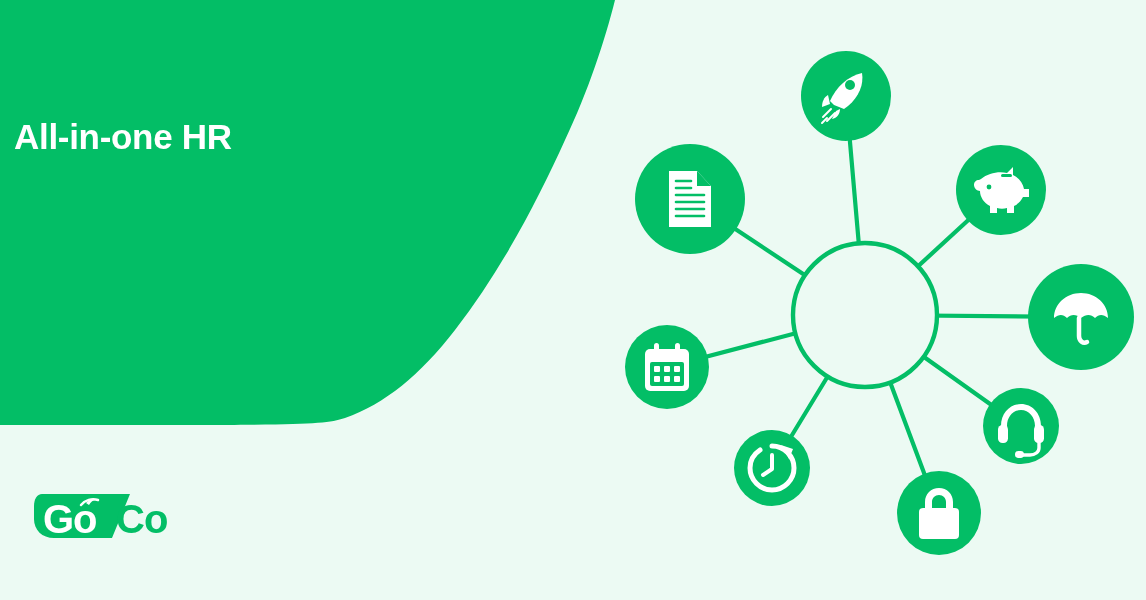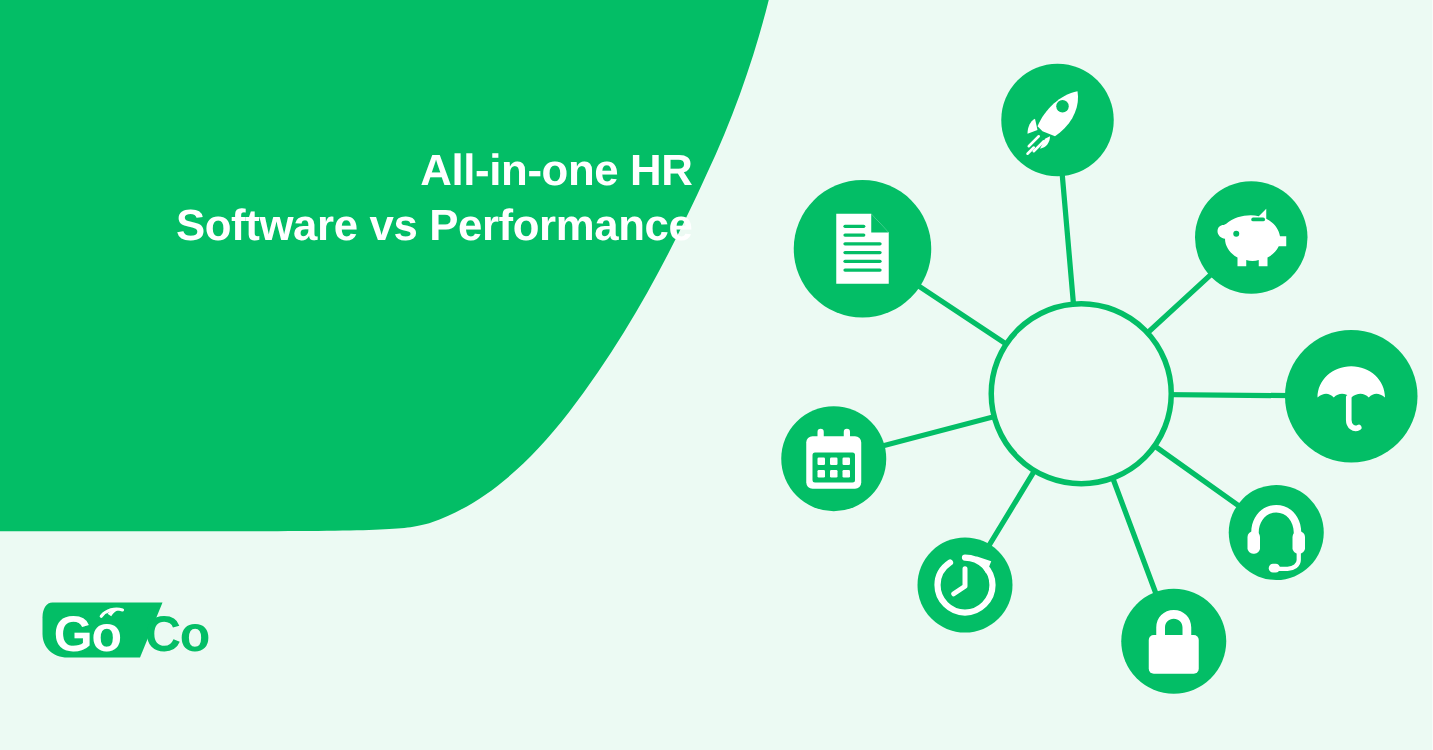"All-in-one HR" .stage { text-align: right -> none }
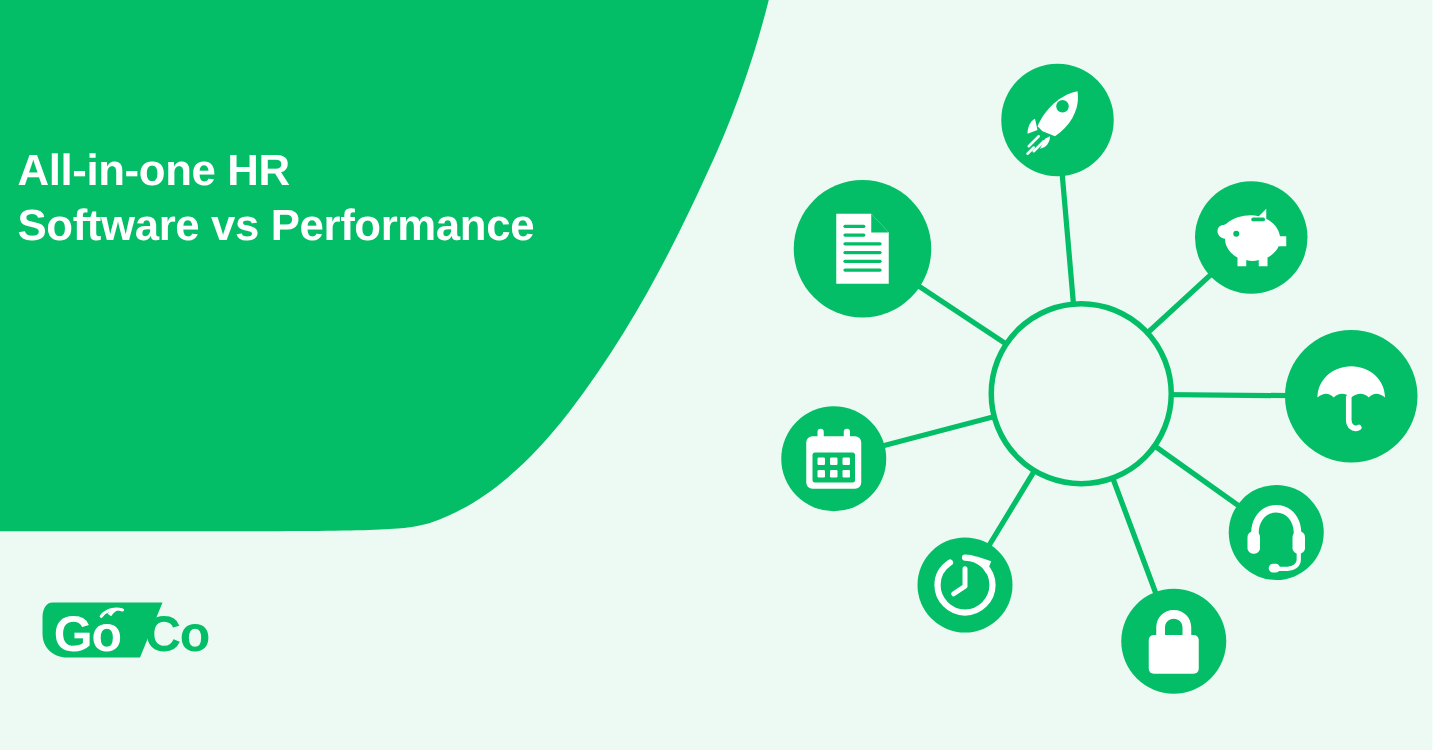"Software vs Performance" span.ln { html: <span>Software vs Performance</span> -> none }
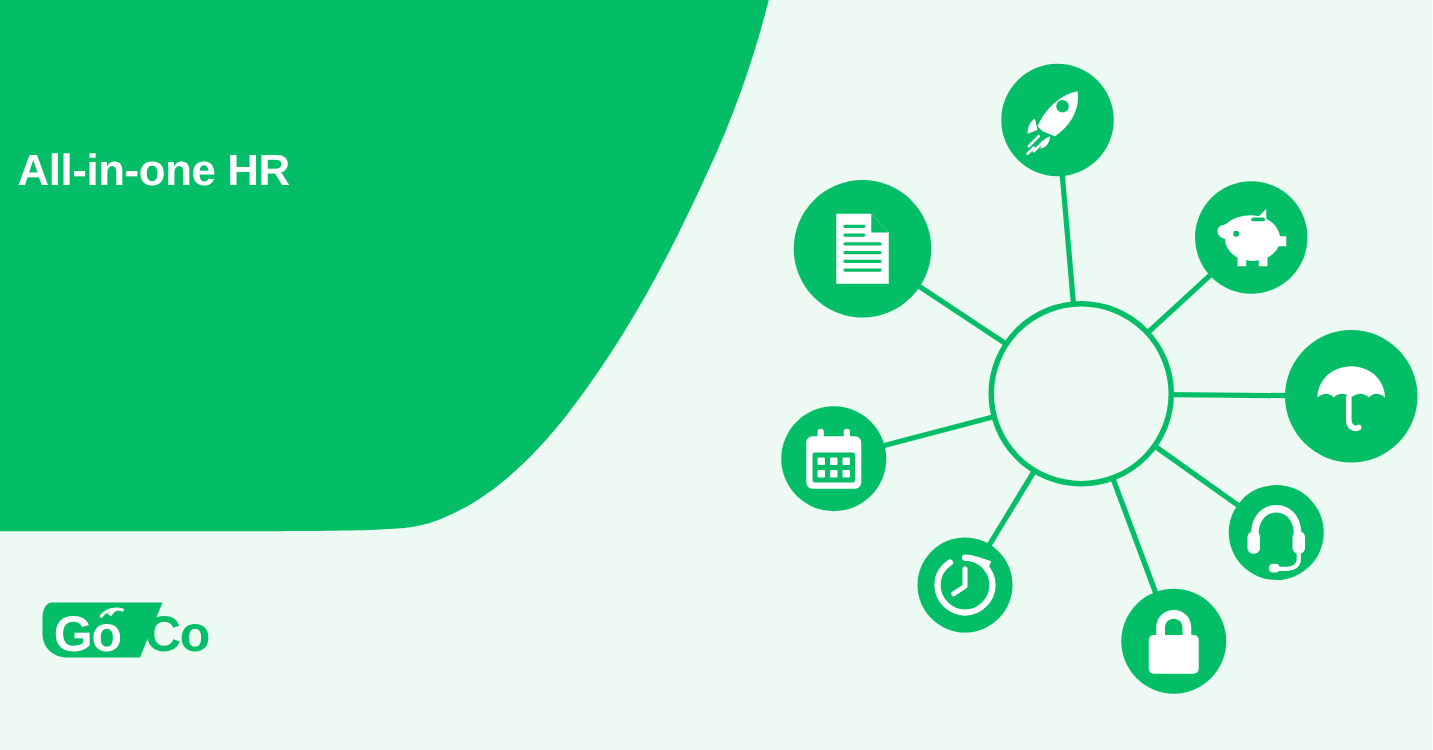"Go" .logo { top: 474px -> 486px }
